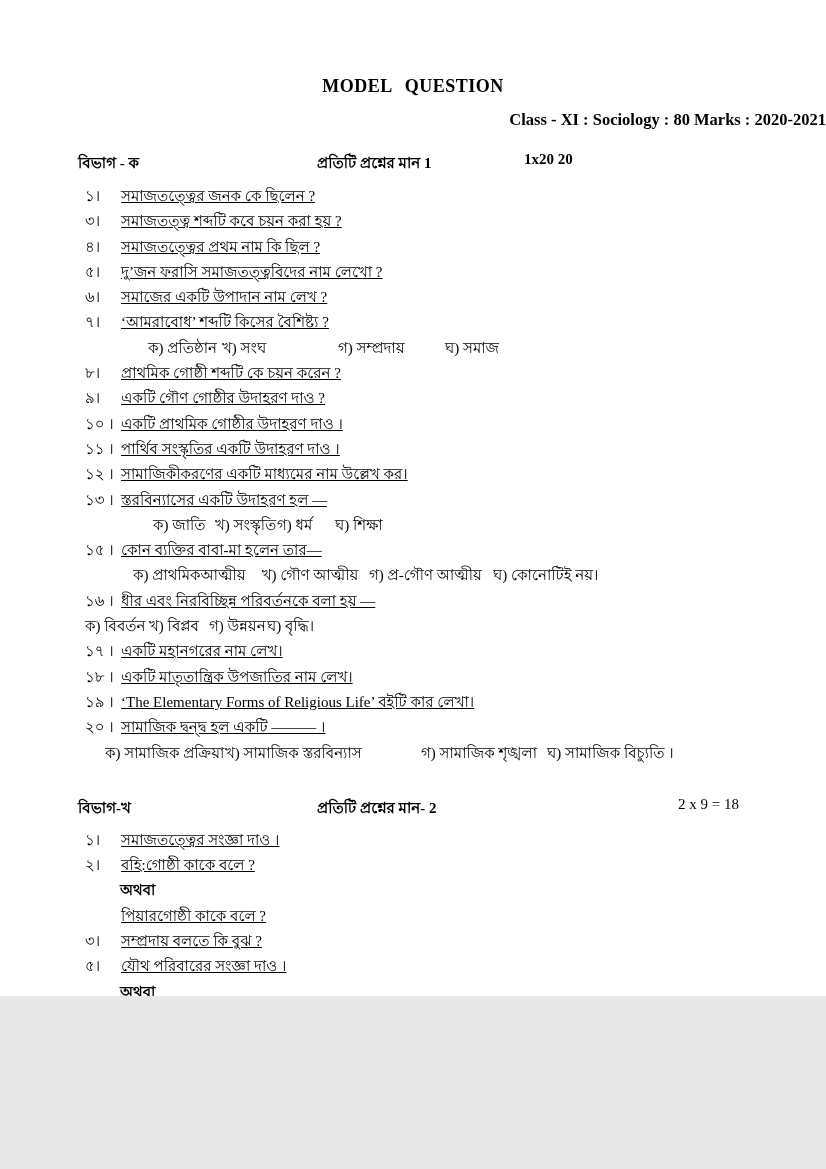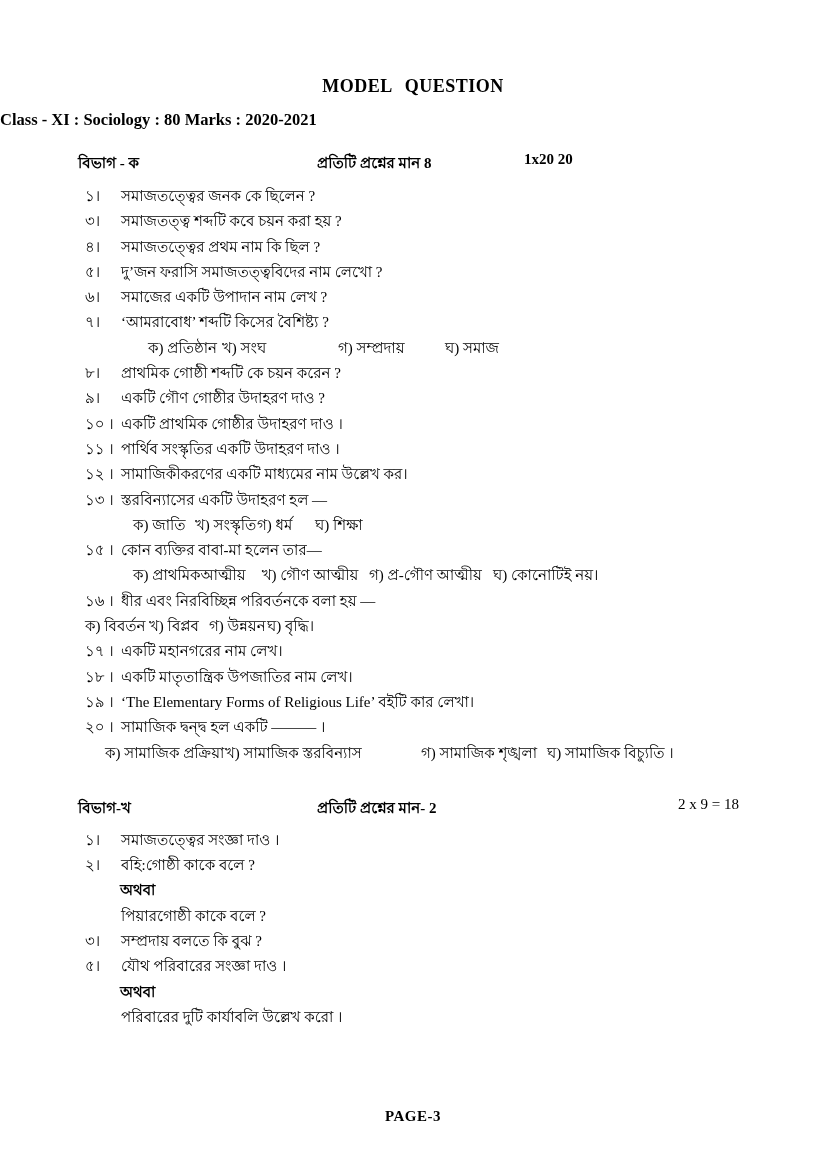"MODEL QUESTION" .page { height: 1169px -> 996px }
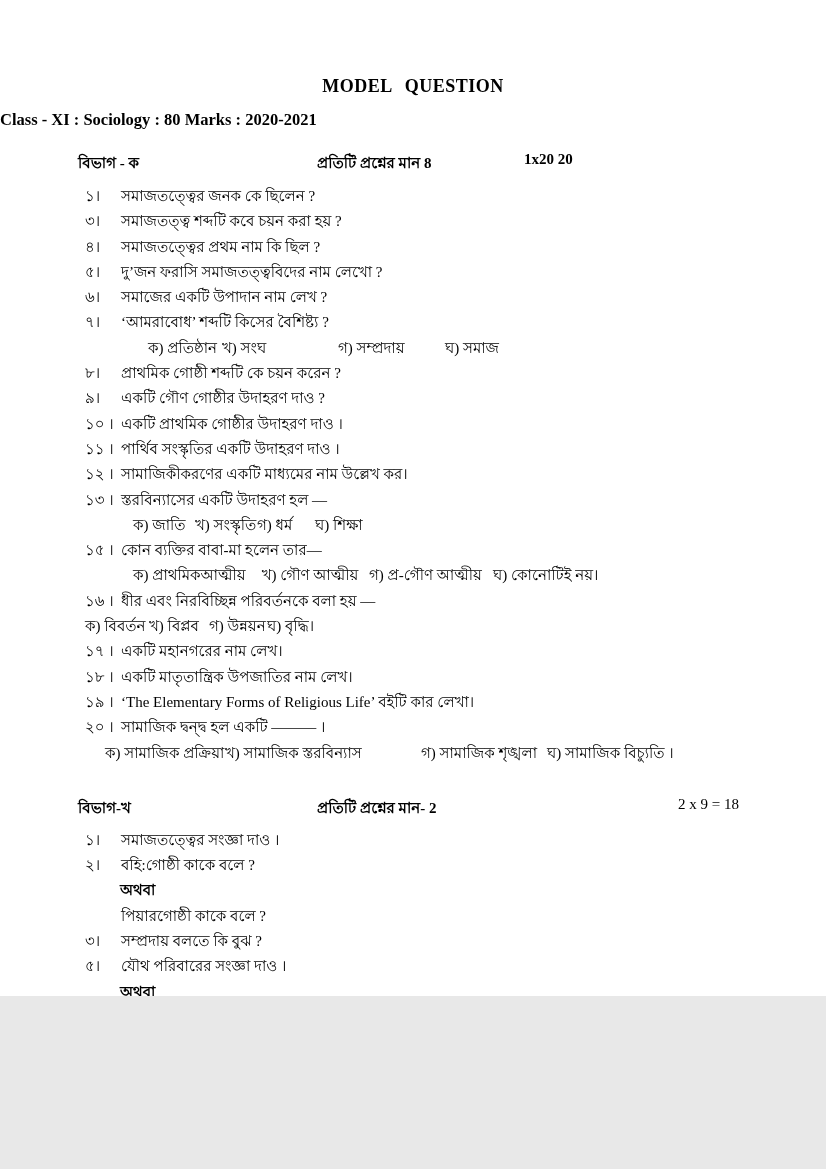"Class - XI : Sociology" .subtitle { text-align: left -> right }
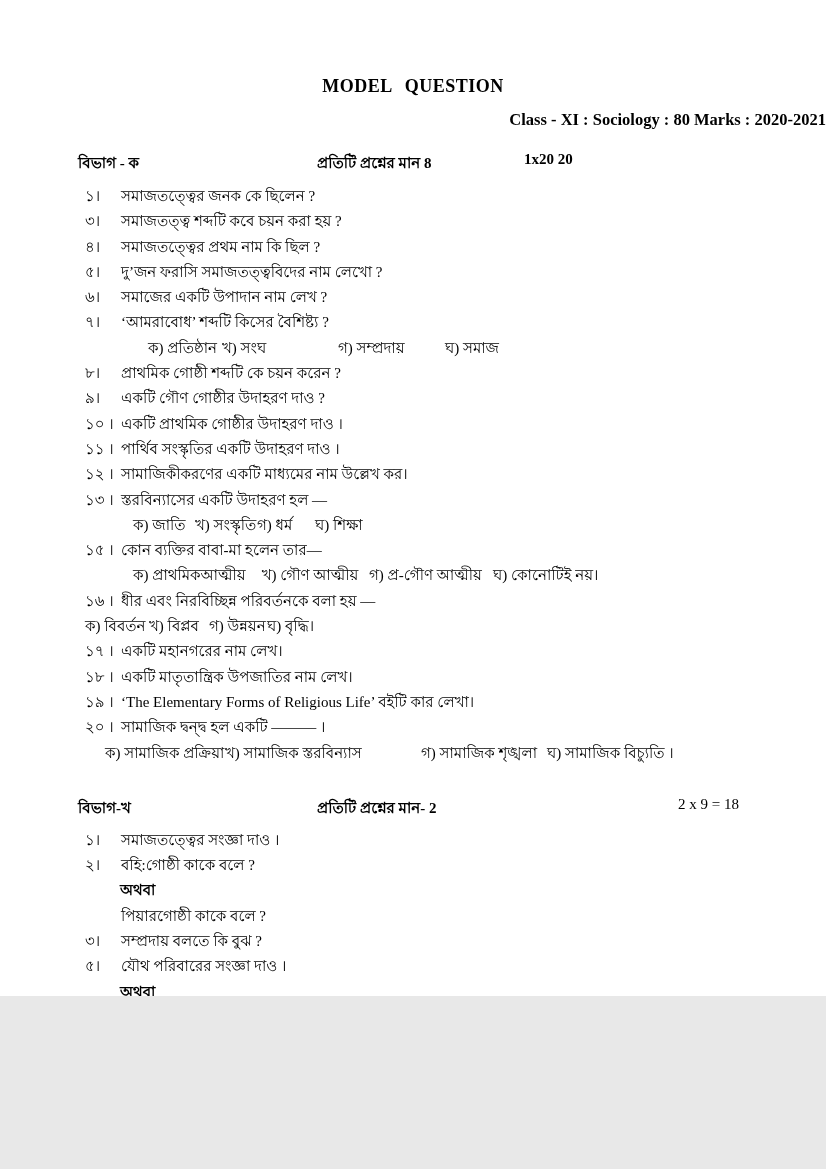"প্রতিটি প্রশ্নের মান 8" span.sec-marks { text: 8 -> 1 }
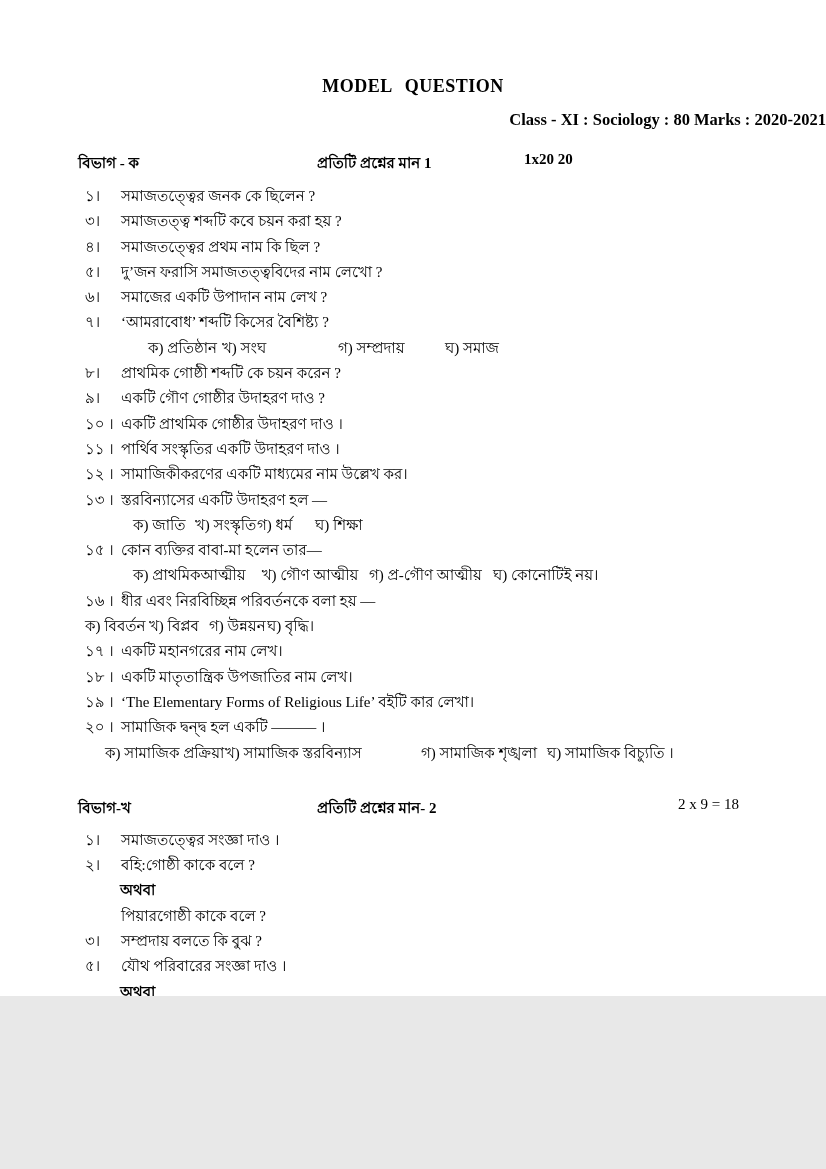"সমাজতত্ত্বের জনক কে ছিলেন ?" .q-text { text-decoration: none -> underline }
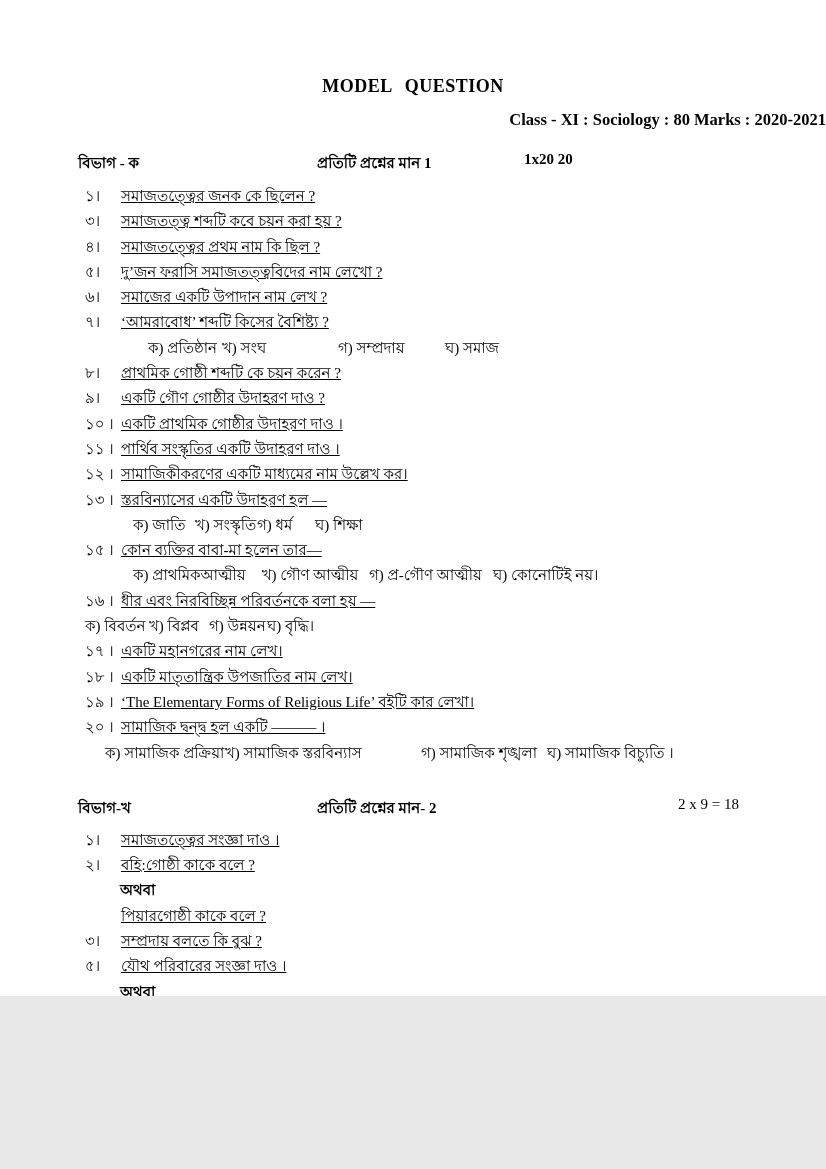"ক) জাতি খ) সংস্কৃতিগ) ধর্ম" .opt-q13 { margin-left: none -> 20px }
